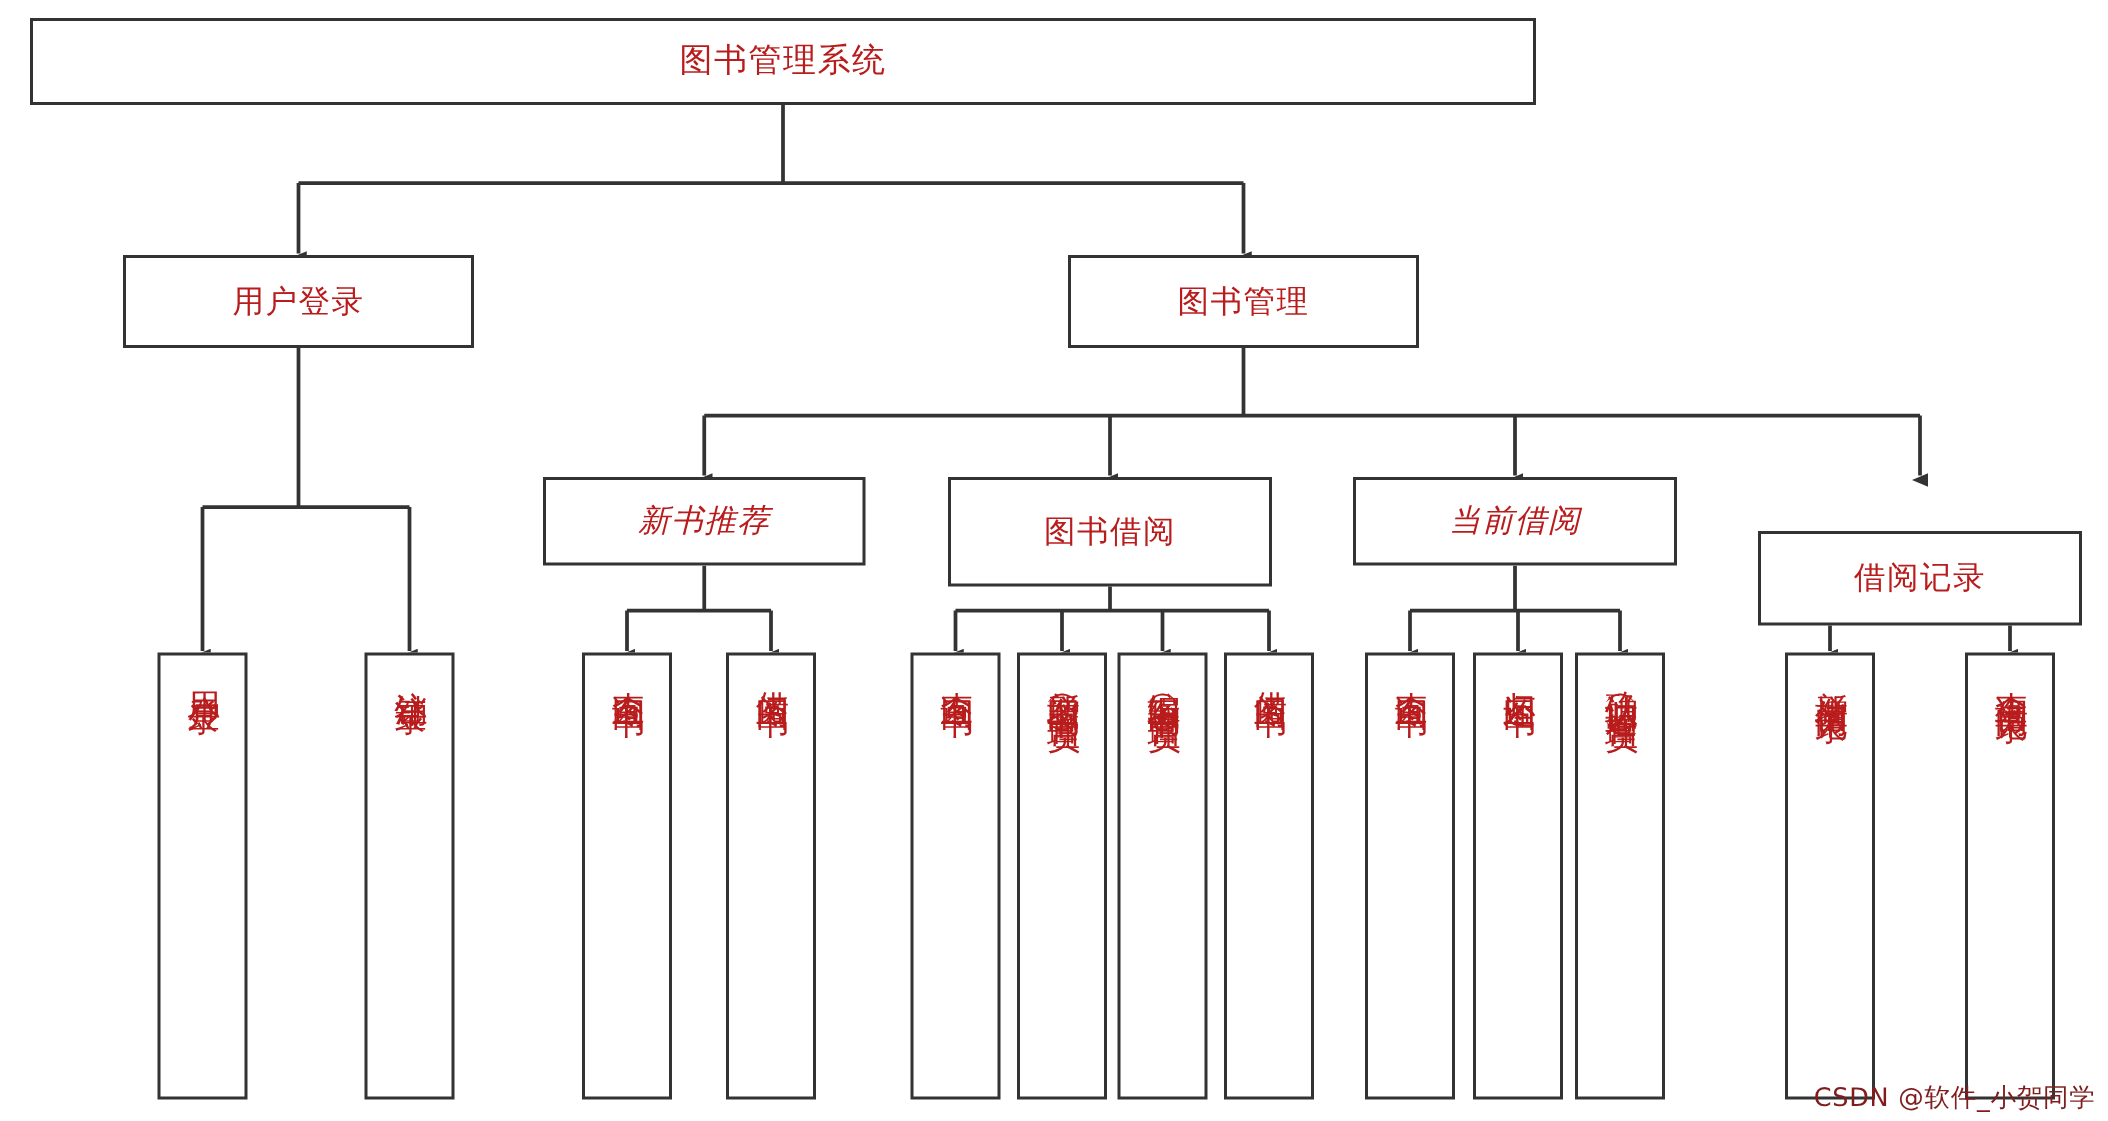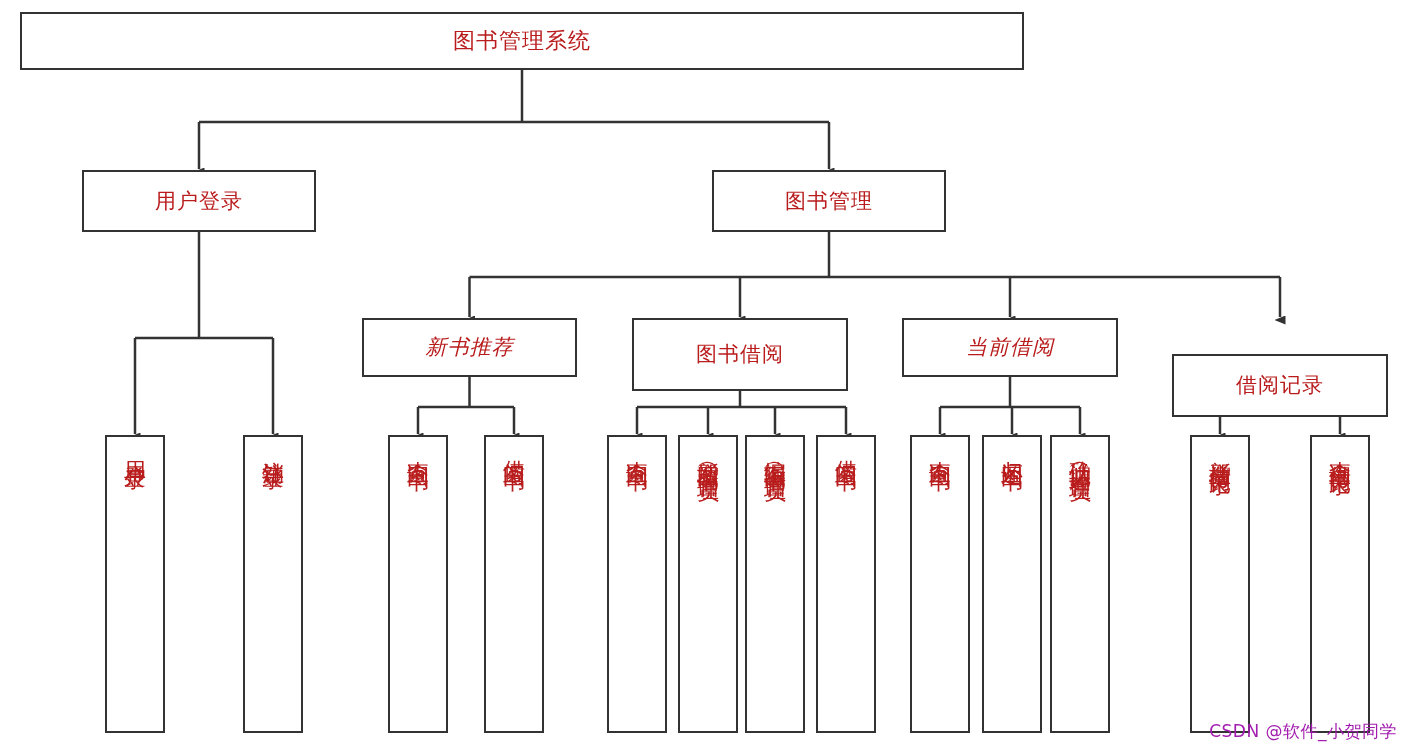"CSDN @软件_小贺同学" #watermark { color: #a21caf -> #7f1d1d }
